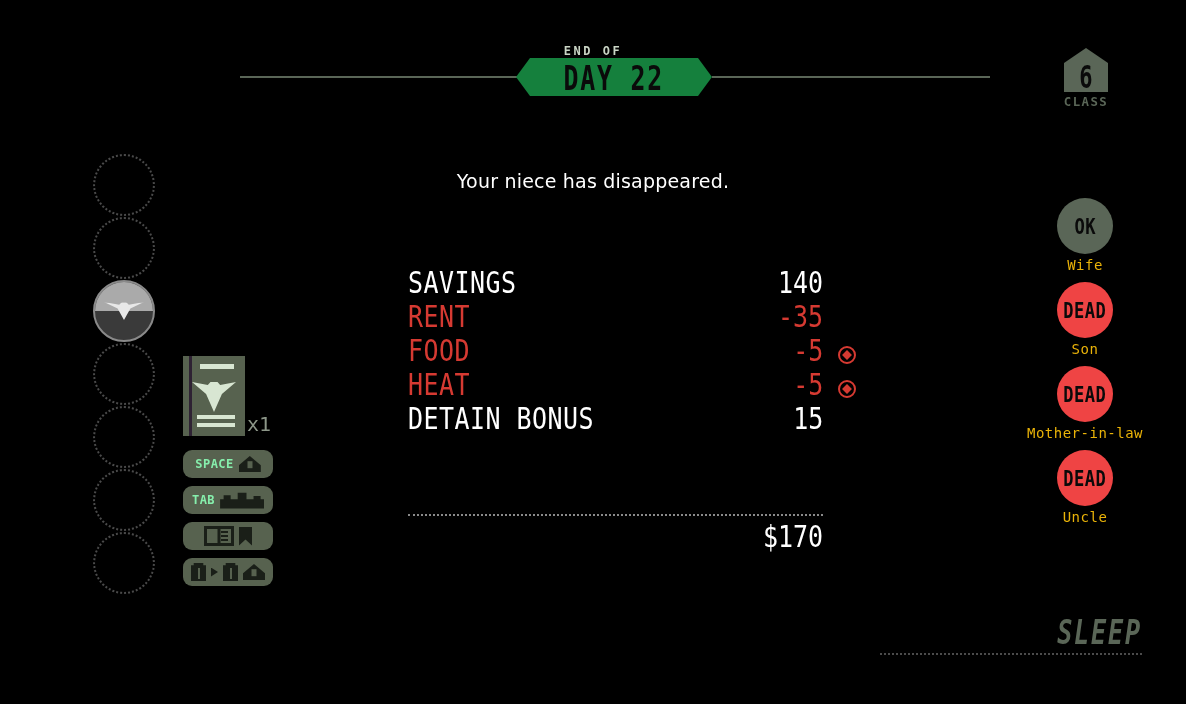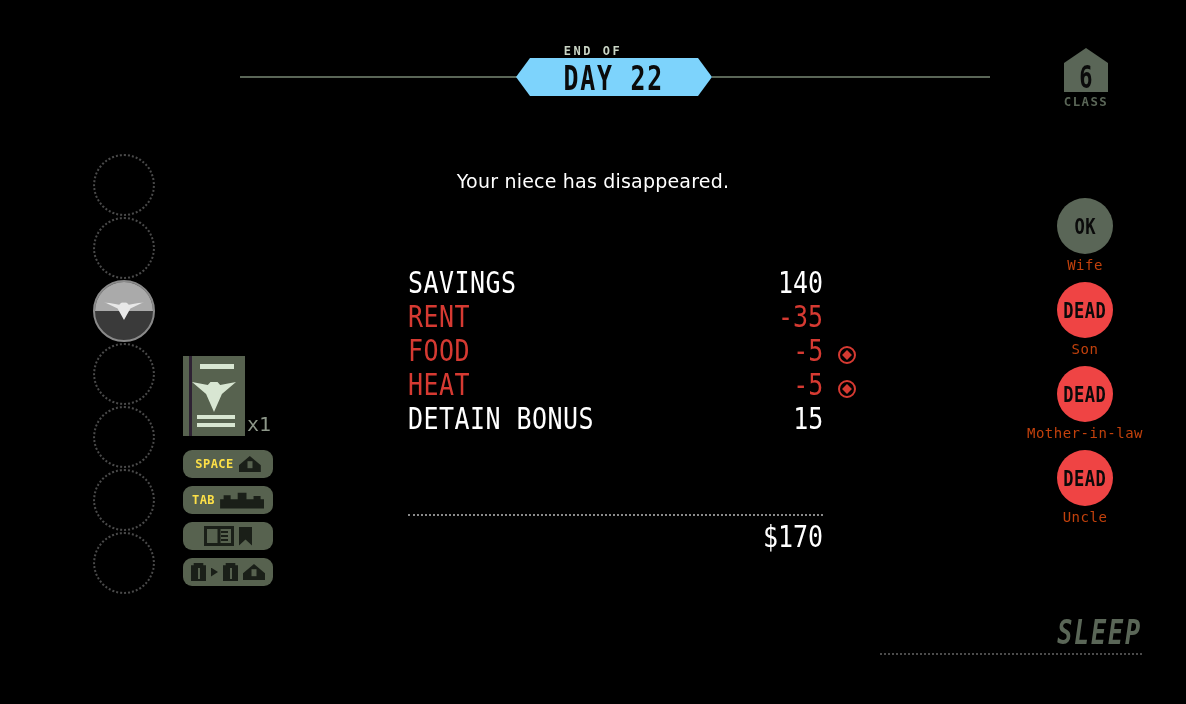"DAY 22" #day-plate { background: #7dd3fc -> #15803d }
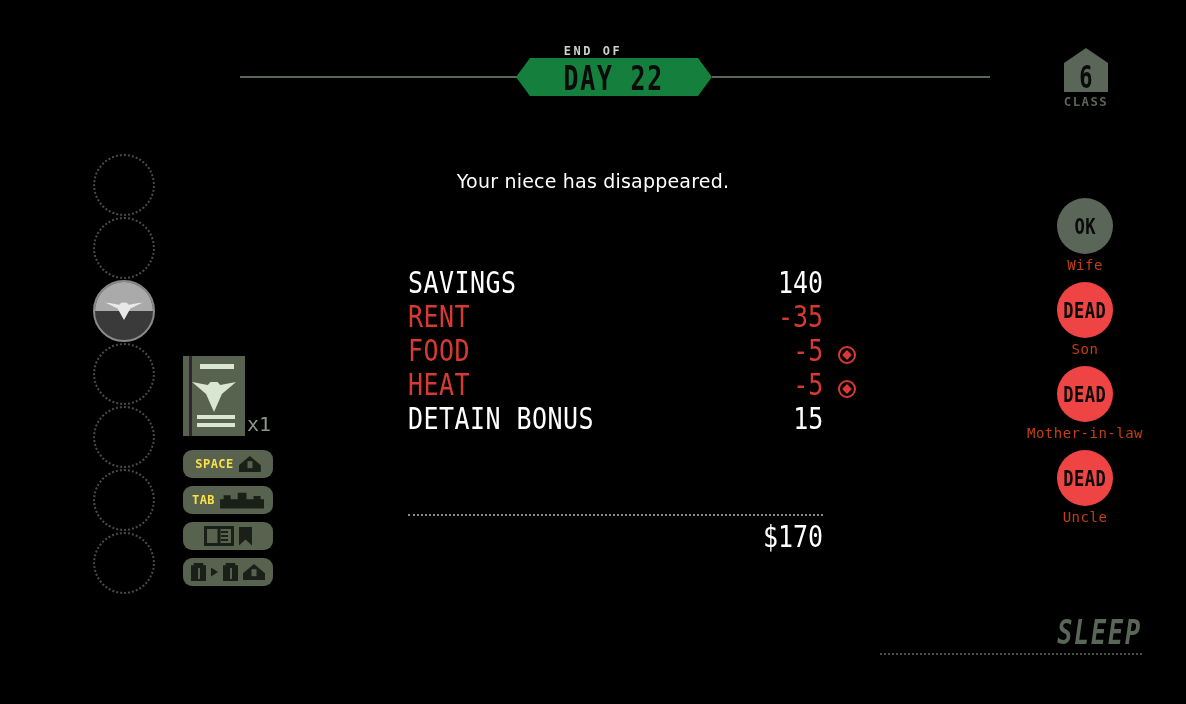"Wife" .family-name { color: #c2410c -> #eab308 }
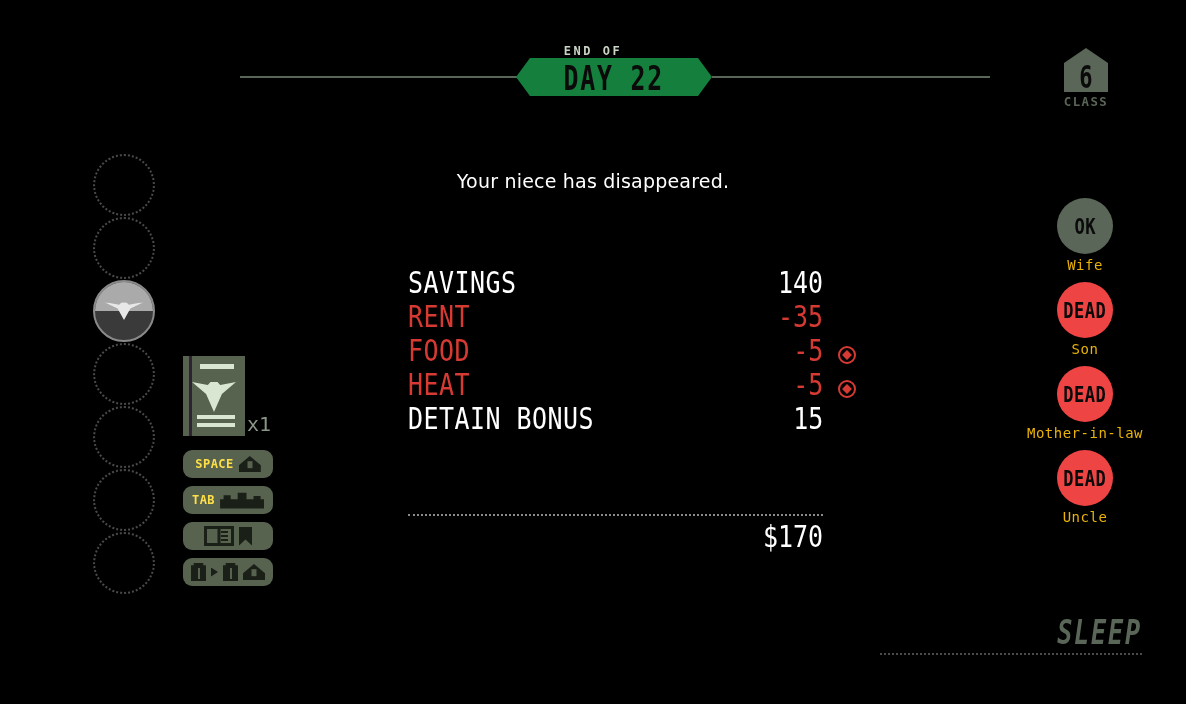"SPACE" .hotkey-label { color: #fde047 -> #86efac }
